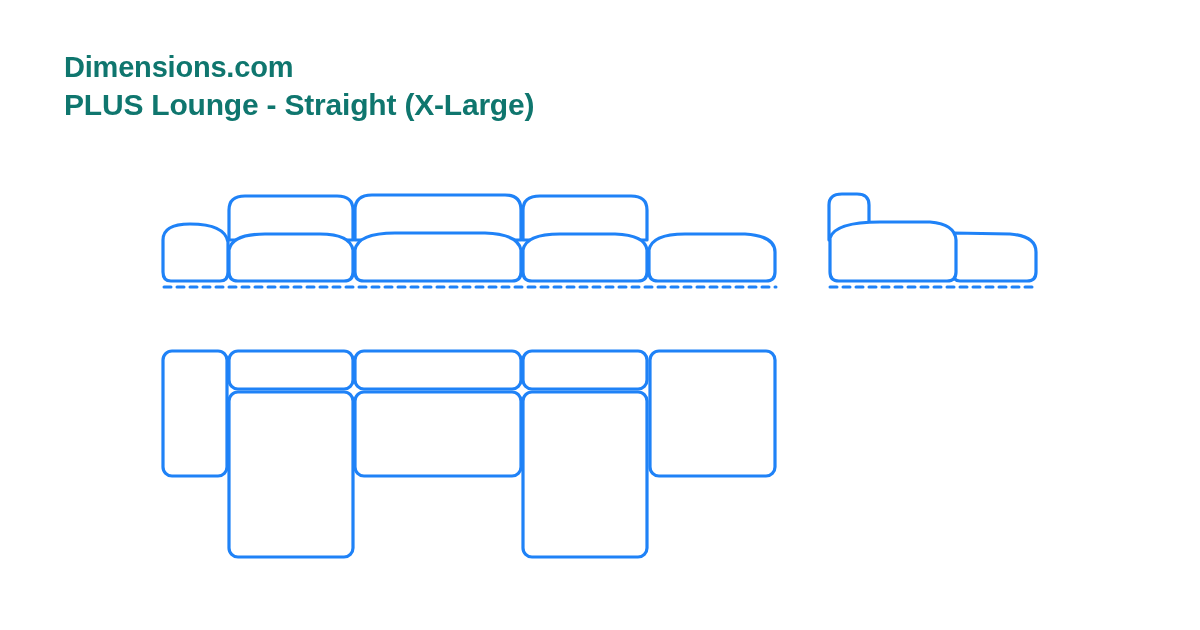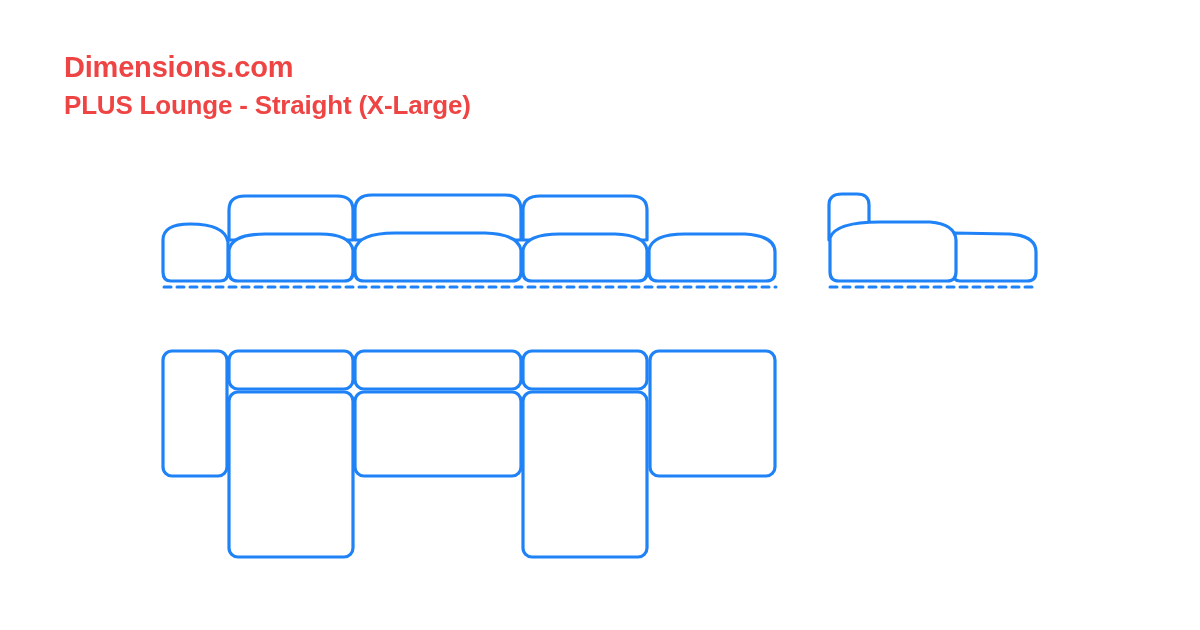"Dimensions.com" .header { color: #ef4444 -> #0f766e }
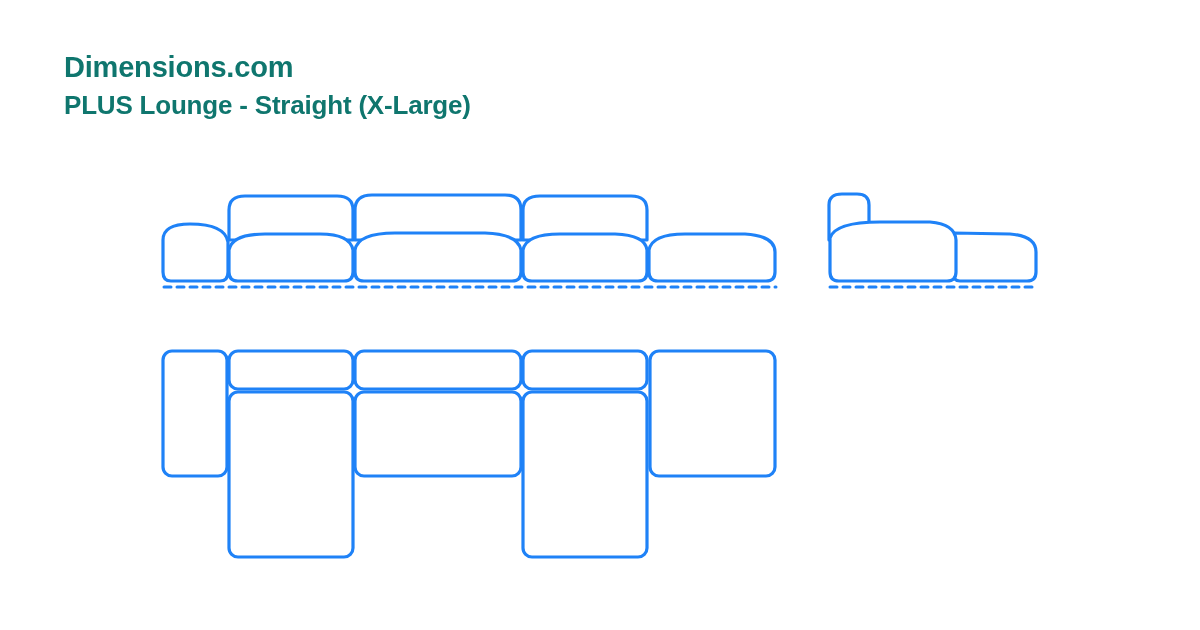"PLUS Lounge - Straight (X-Large)" .title { font-size: 26px -> 30px }
